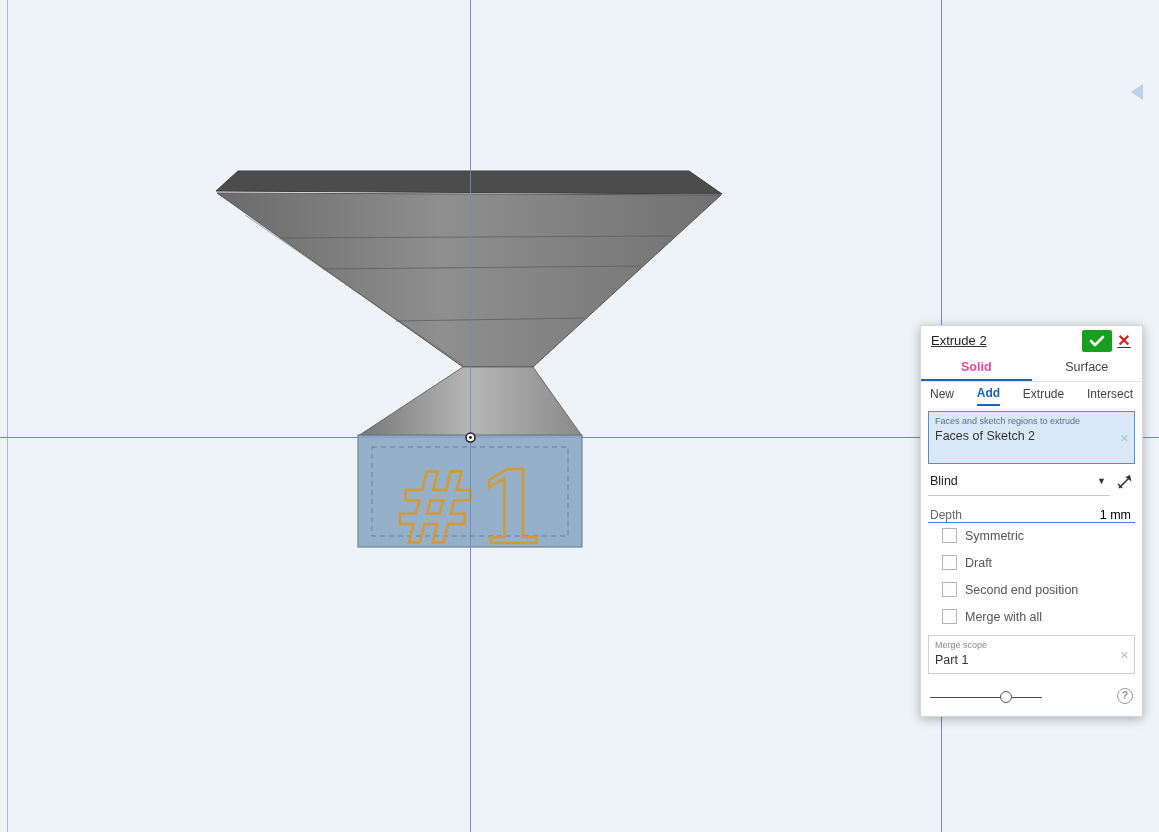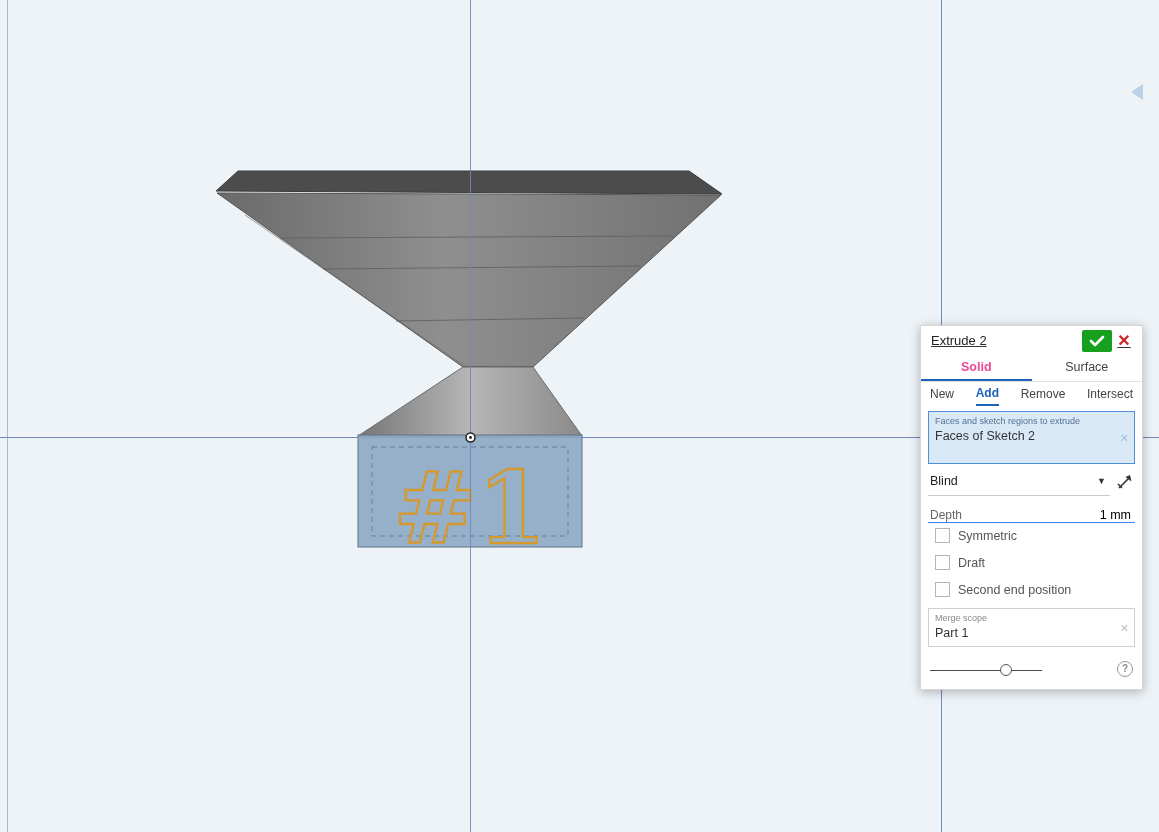"Remove" span.bool-item { text: Remove -> Extrude }
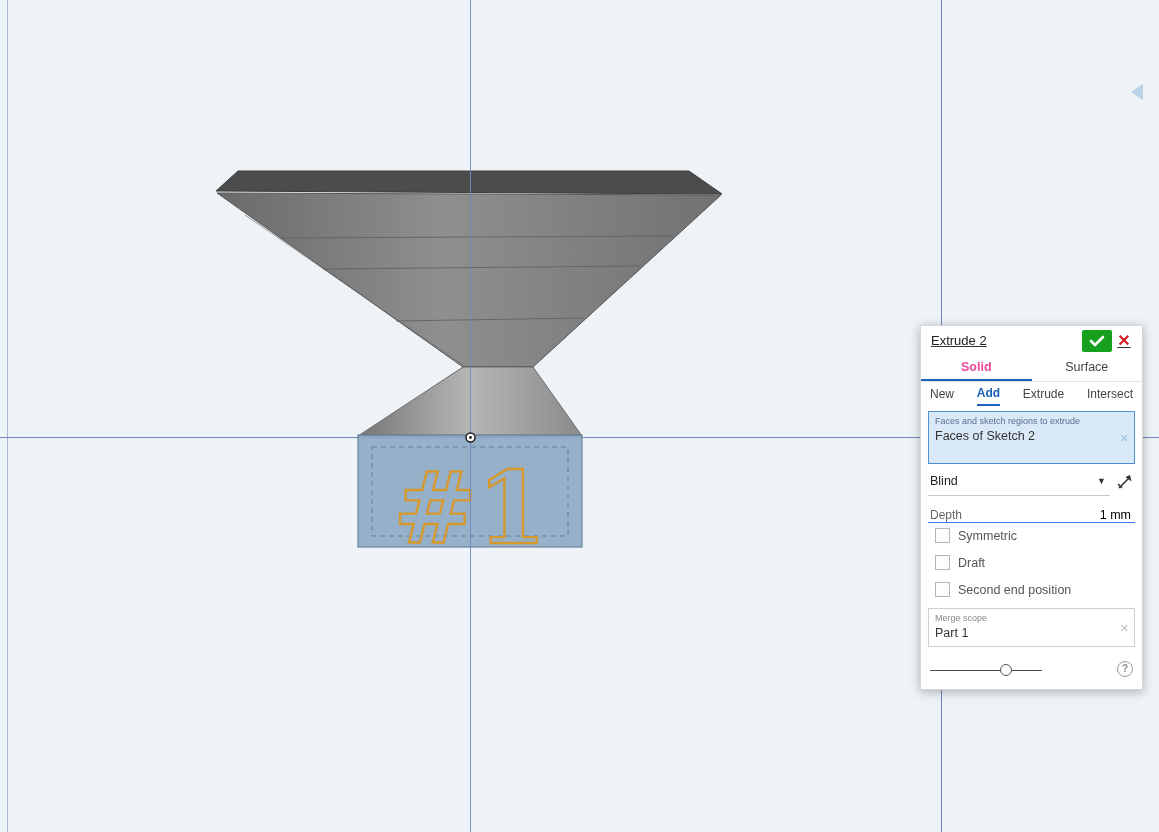"Symmetric" .chk-row { padding: 0 14px -> 0 21px }
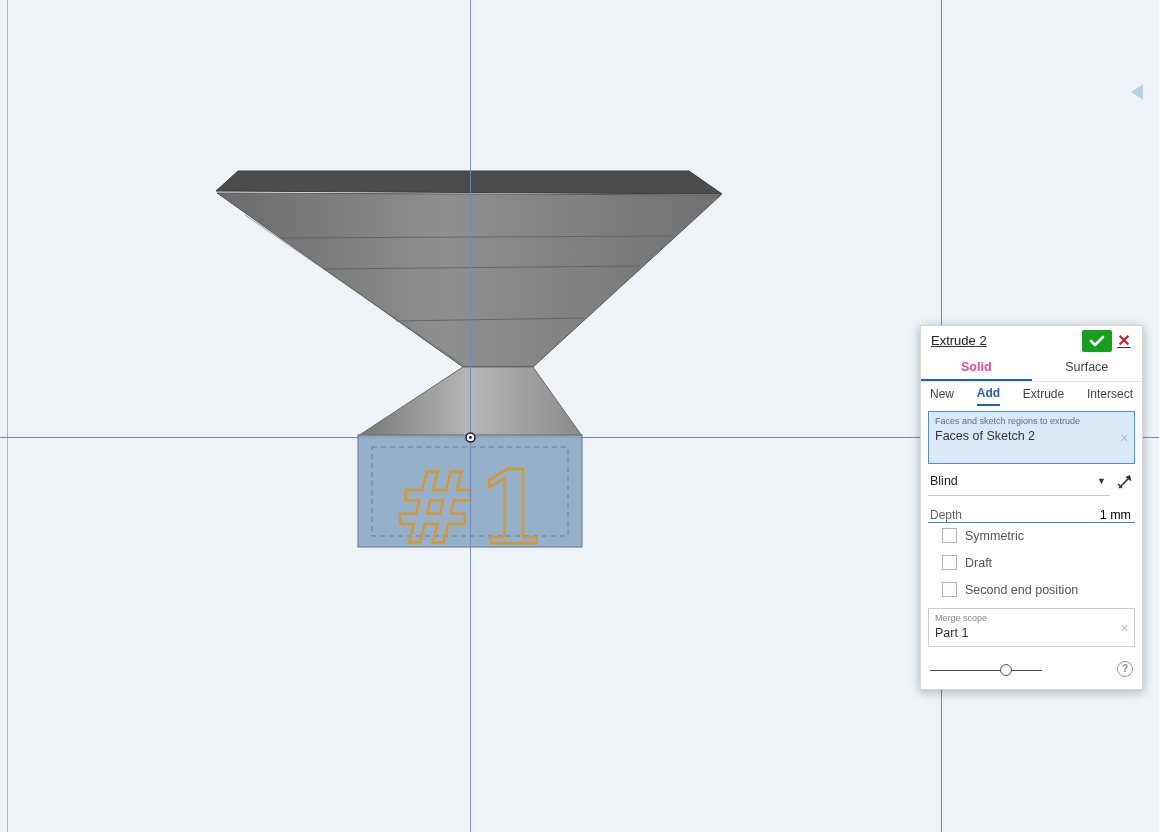"Merge with all" div.chk-row { html: none -> <div> <span></span> <span>Merge with all</span> </div> }
